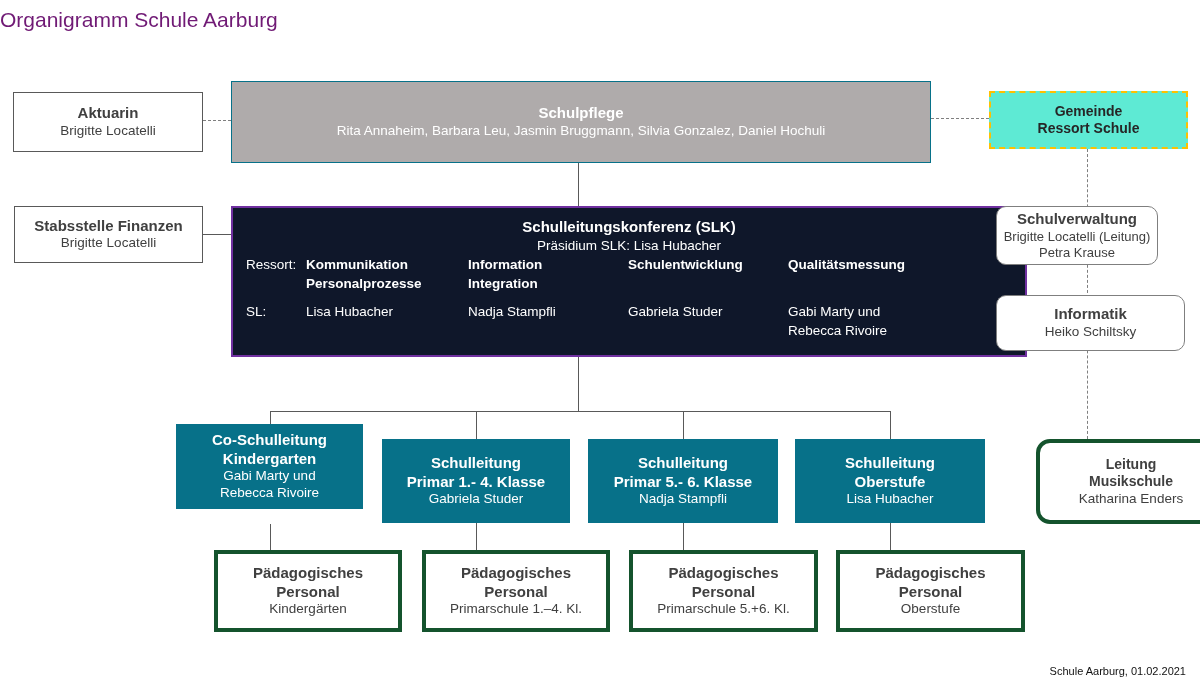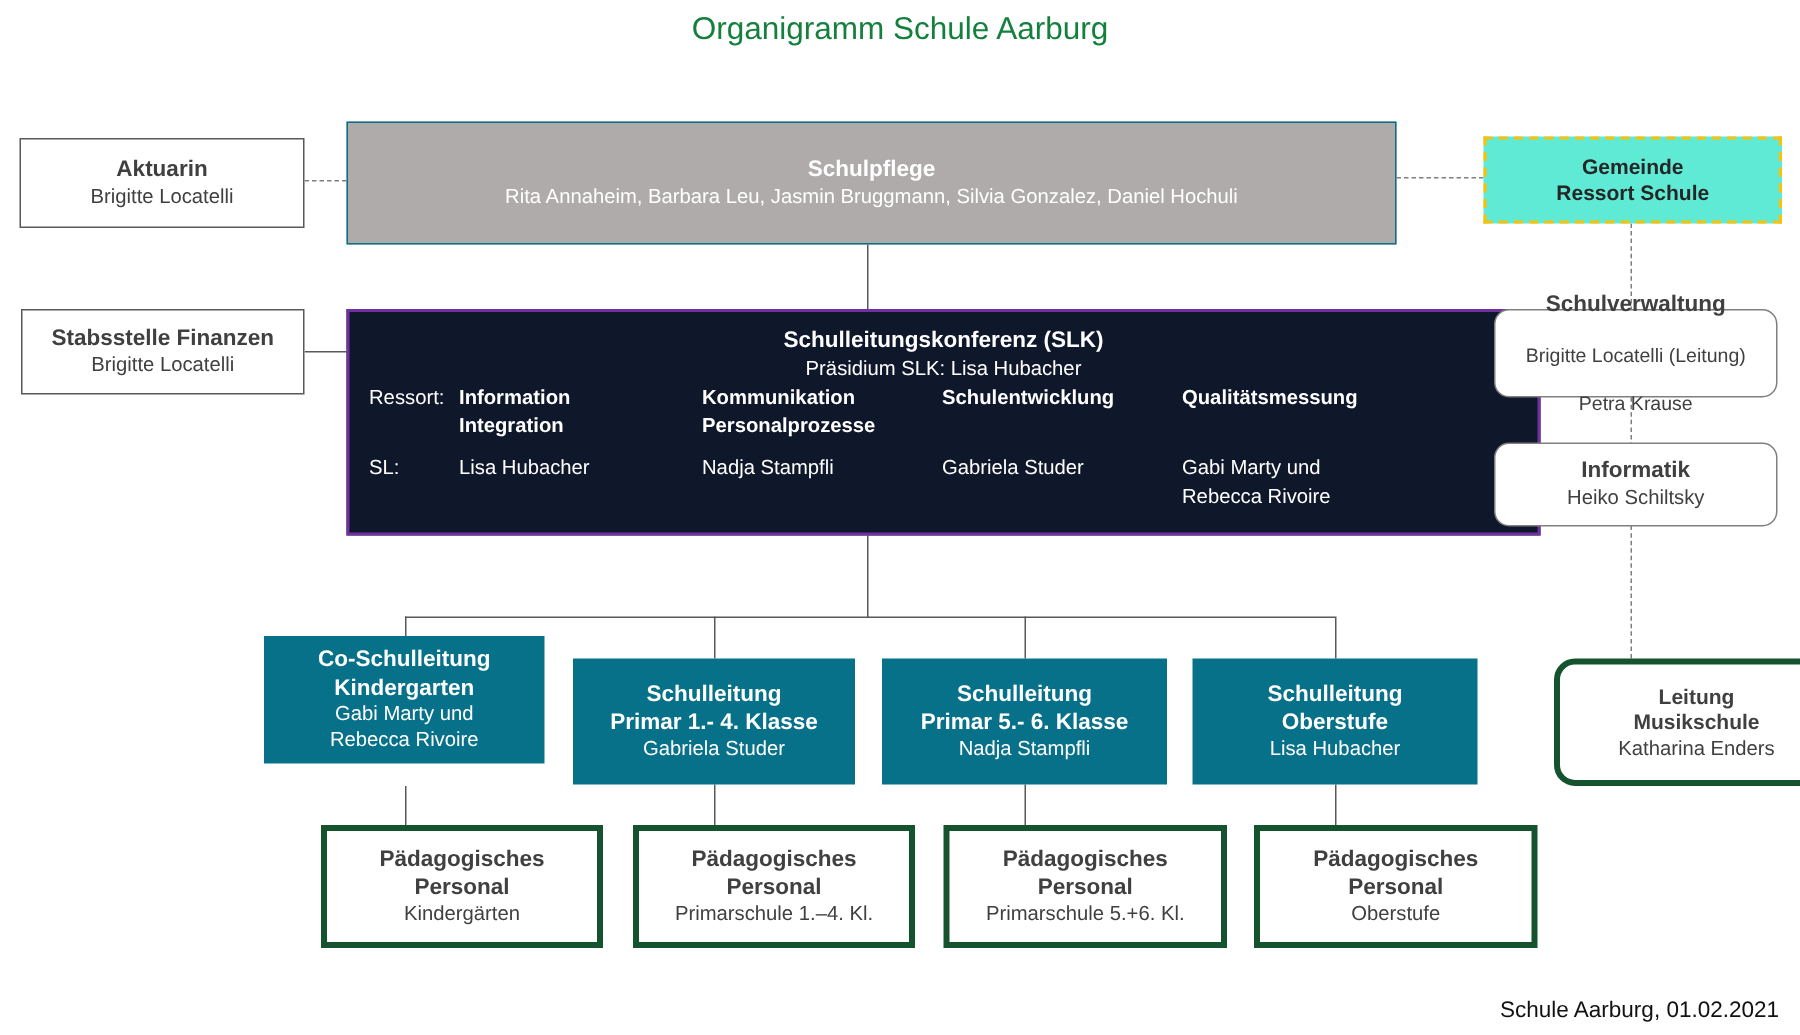"Organigramm Schule Aarburg" #page-title { color: #15803d -> #701a75; text-align: center -> none }
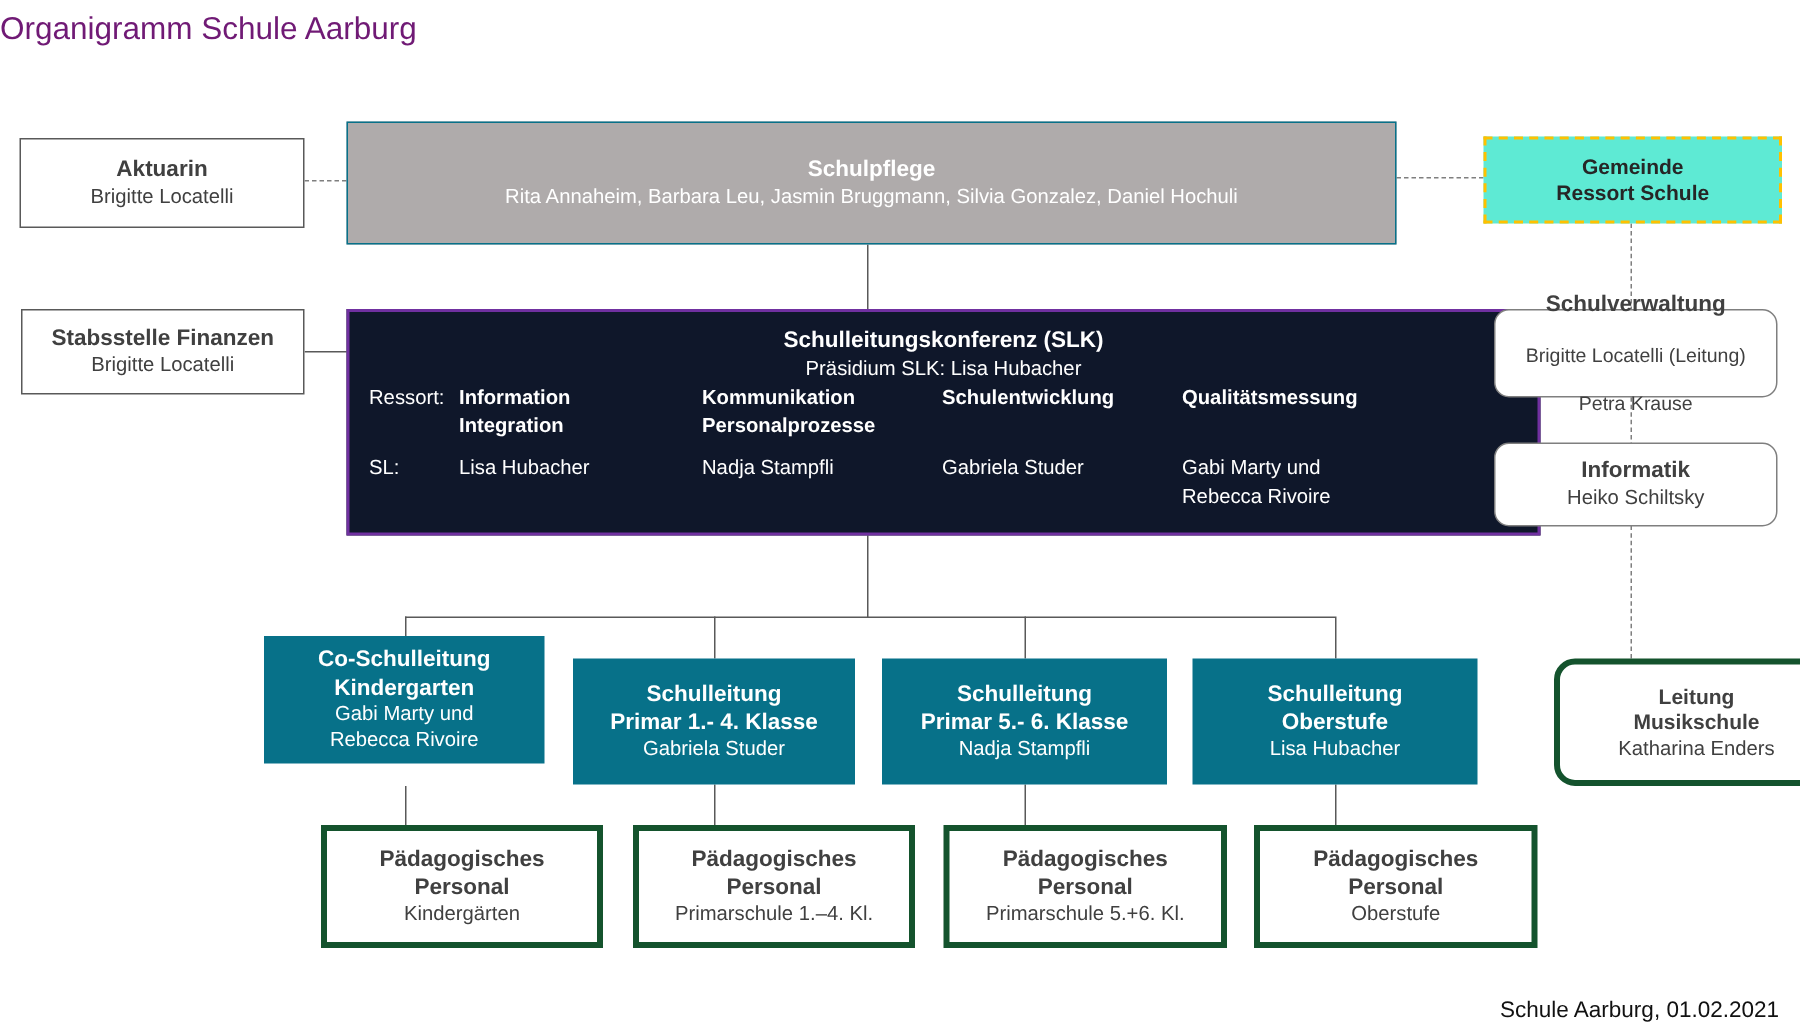"Schulverwaltung" div.box { gap: 16px -> none; width: 189px -> 162px }
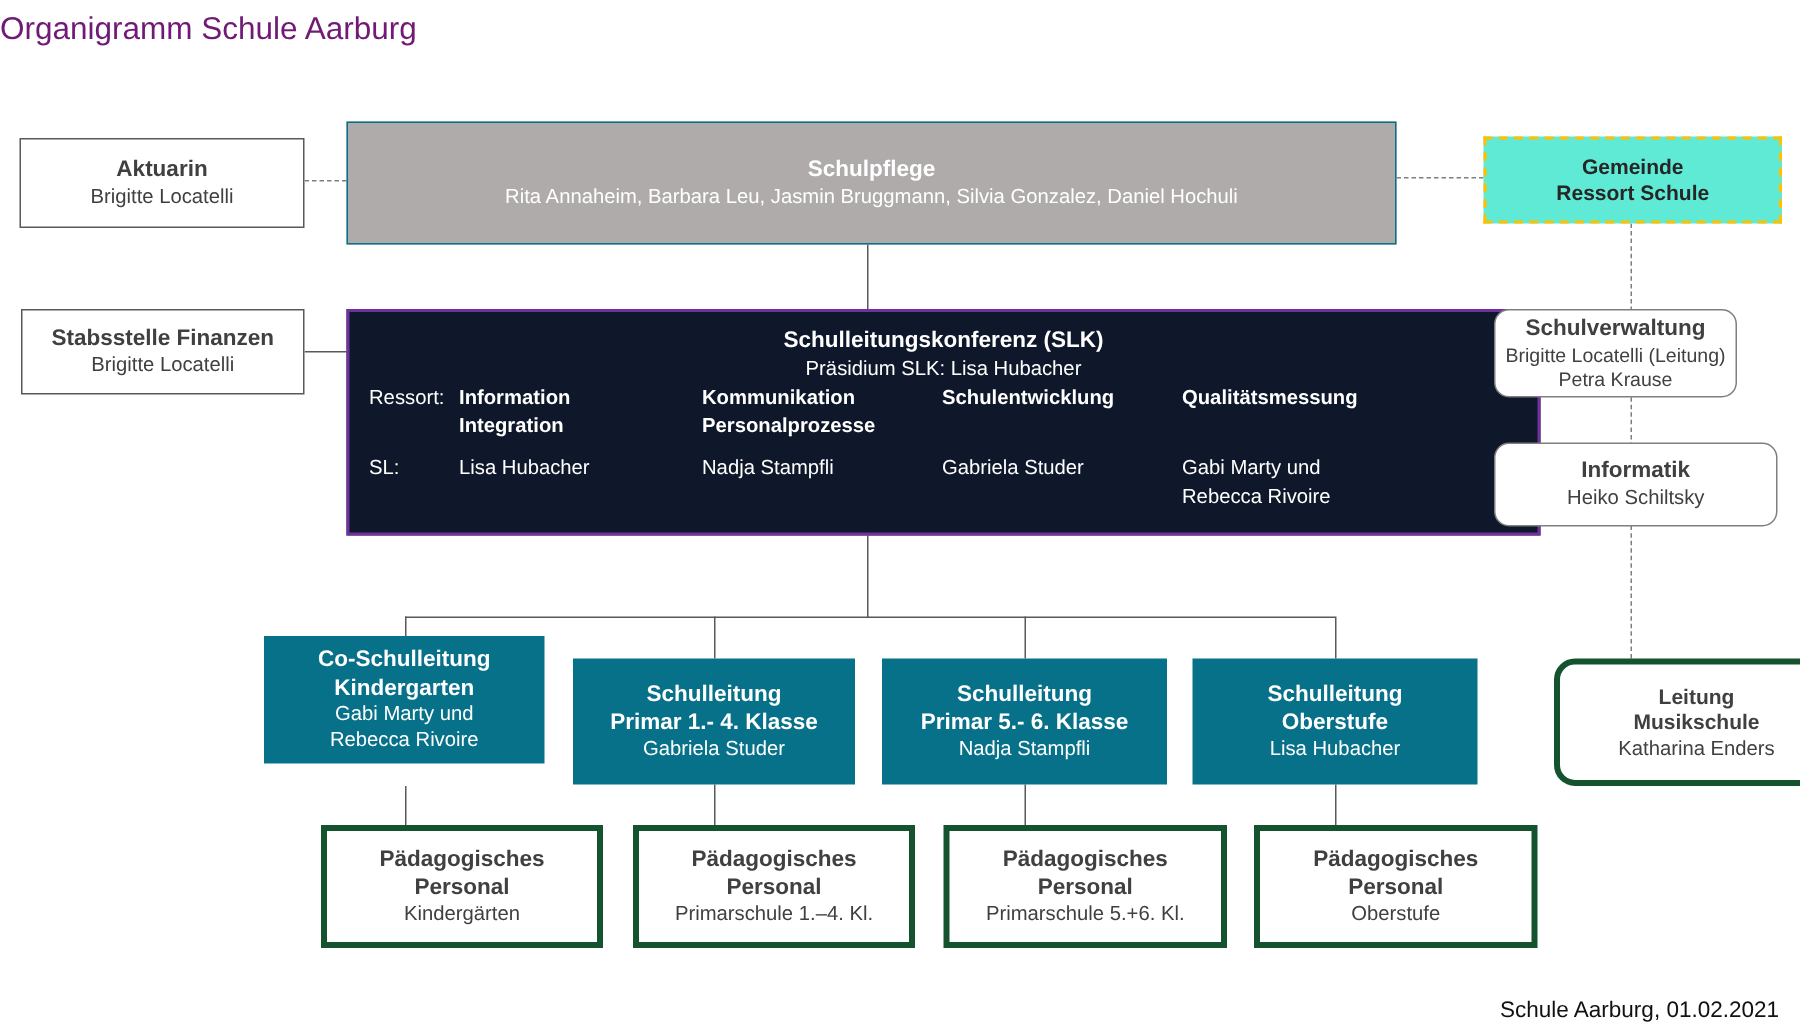"Information" div.slk-cell { order: before "Kommunikation" -> after "Kommunikation" }
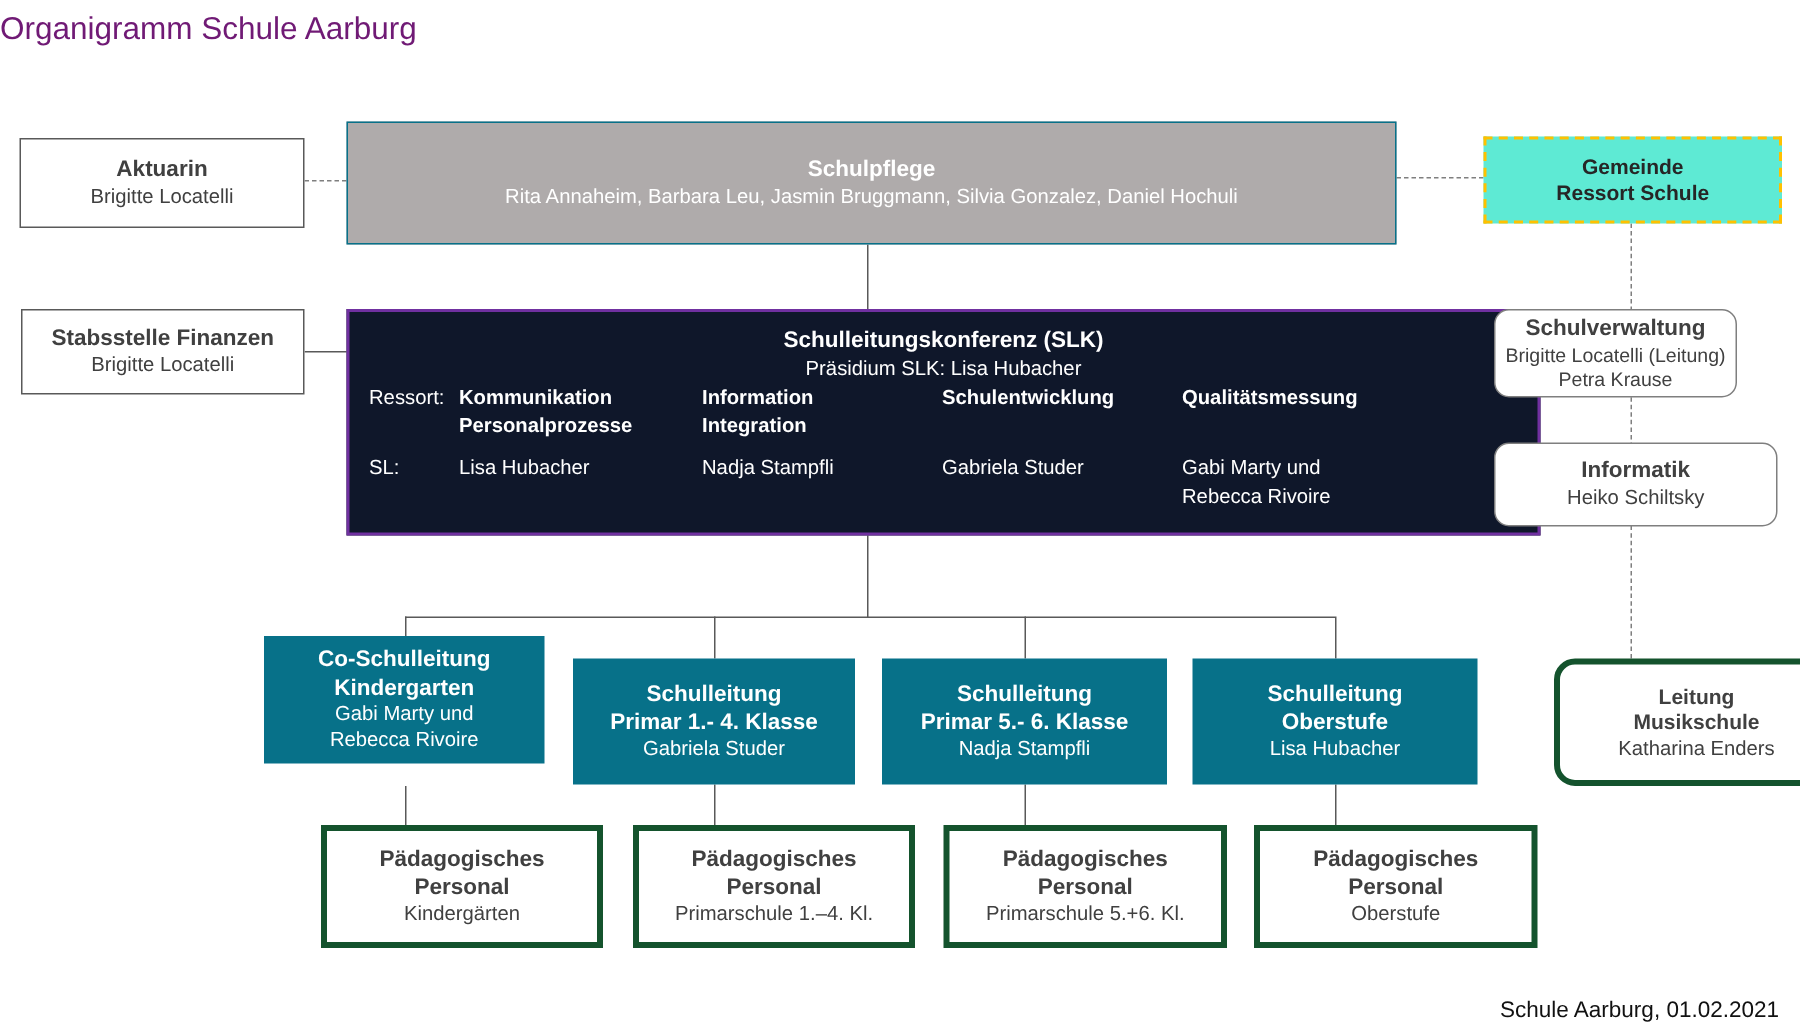"Schule Aarburg, 01.02.2021" #footer-note { font-size: 15px -> 11px }
